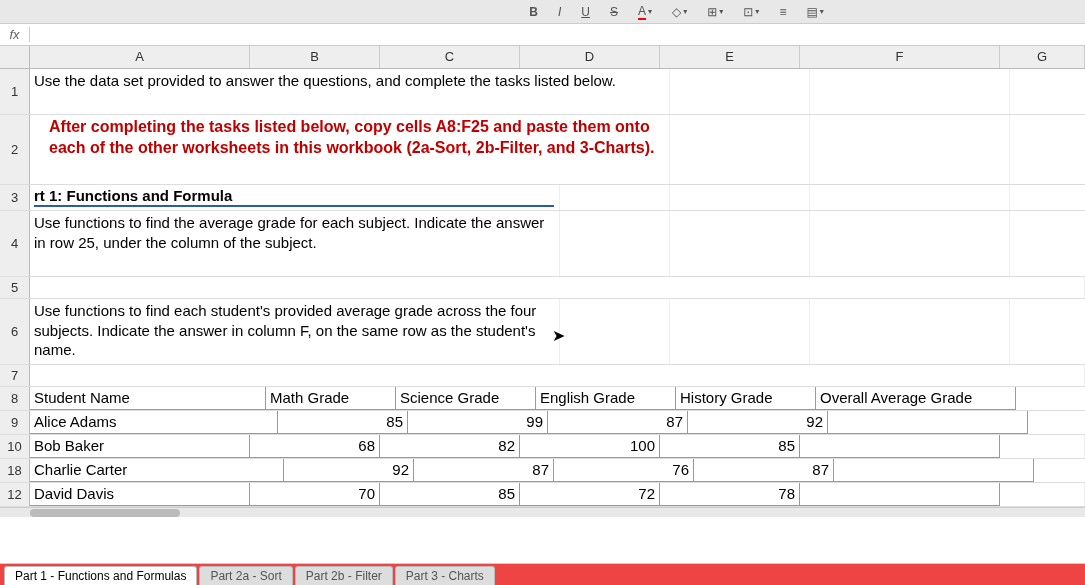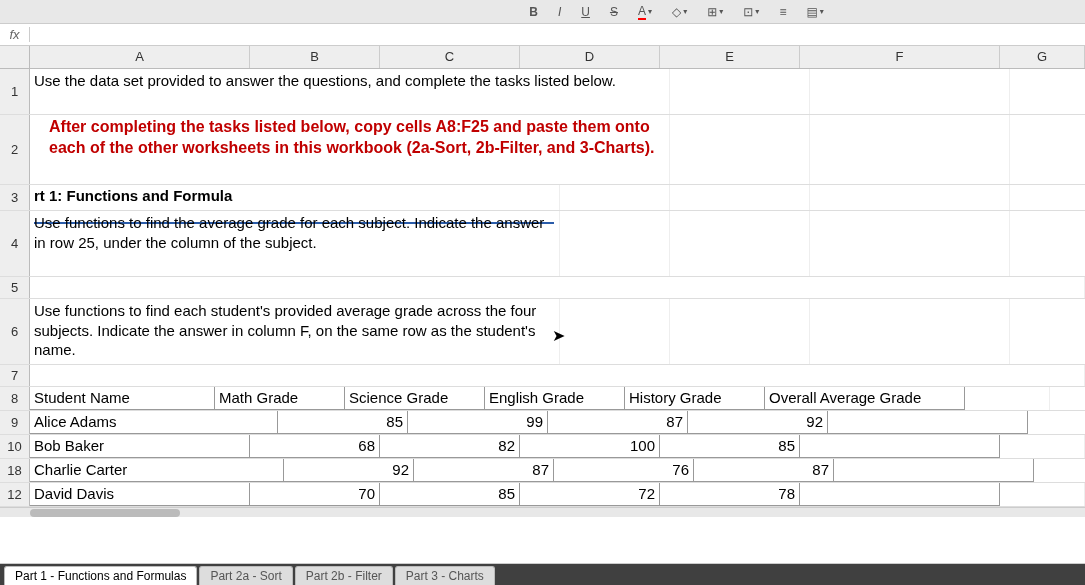"rt 1: Functions and Formula" .section-heading { padding-bottom: 18px -> 1px }
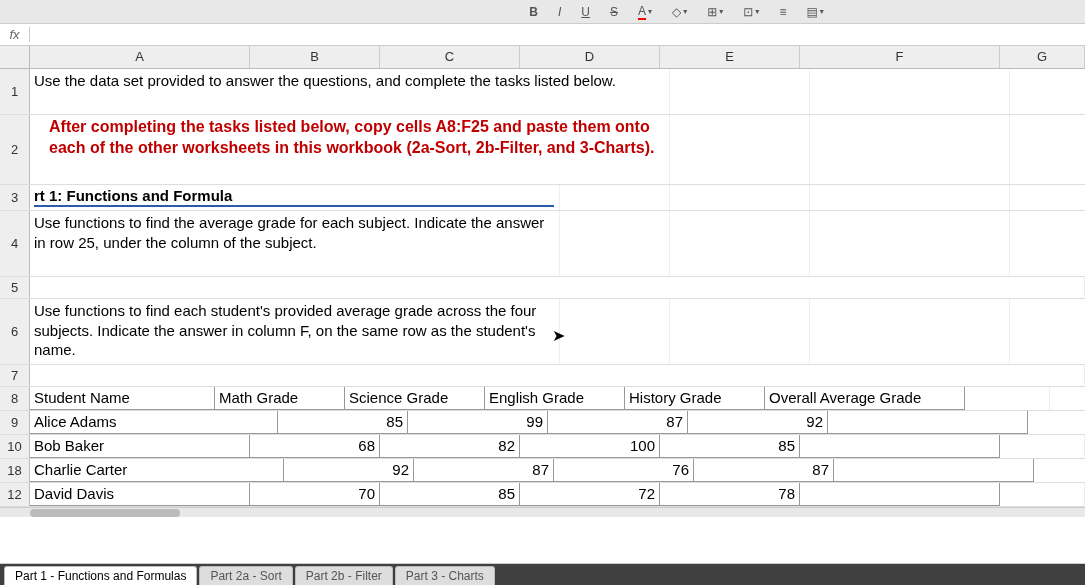"Student Name" div.cell { width: 185px -> 236px }
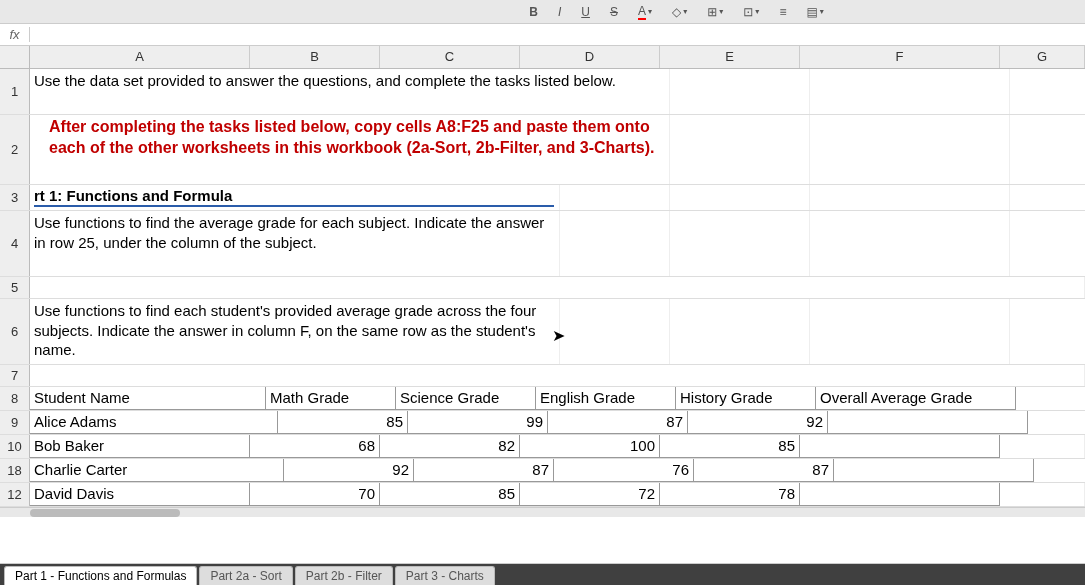"Part 1 - Functions and" .sheet-tabs { background: #404040 -> #ef4444 }
